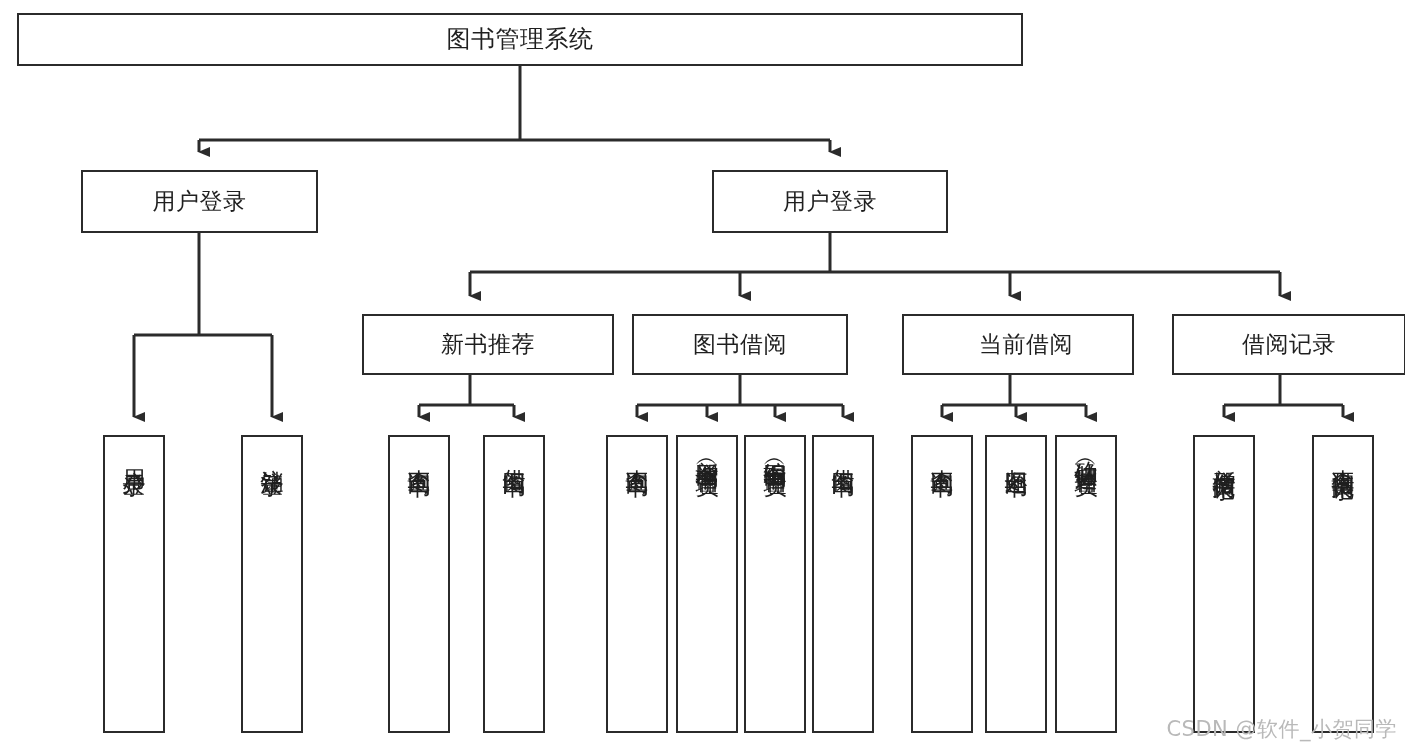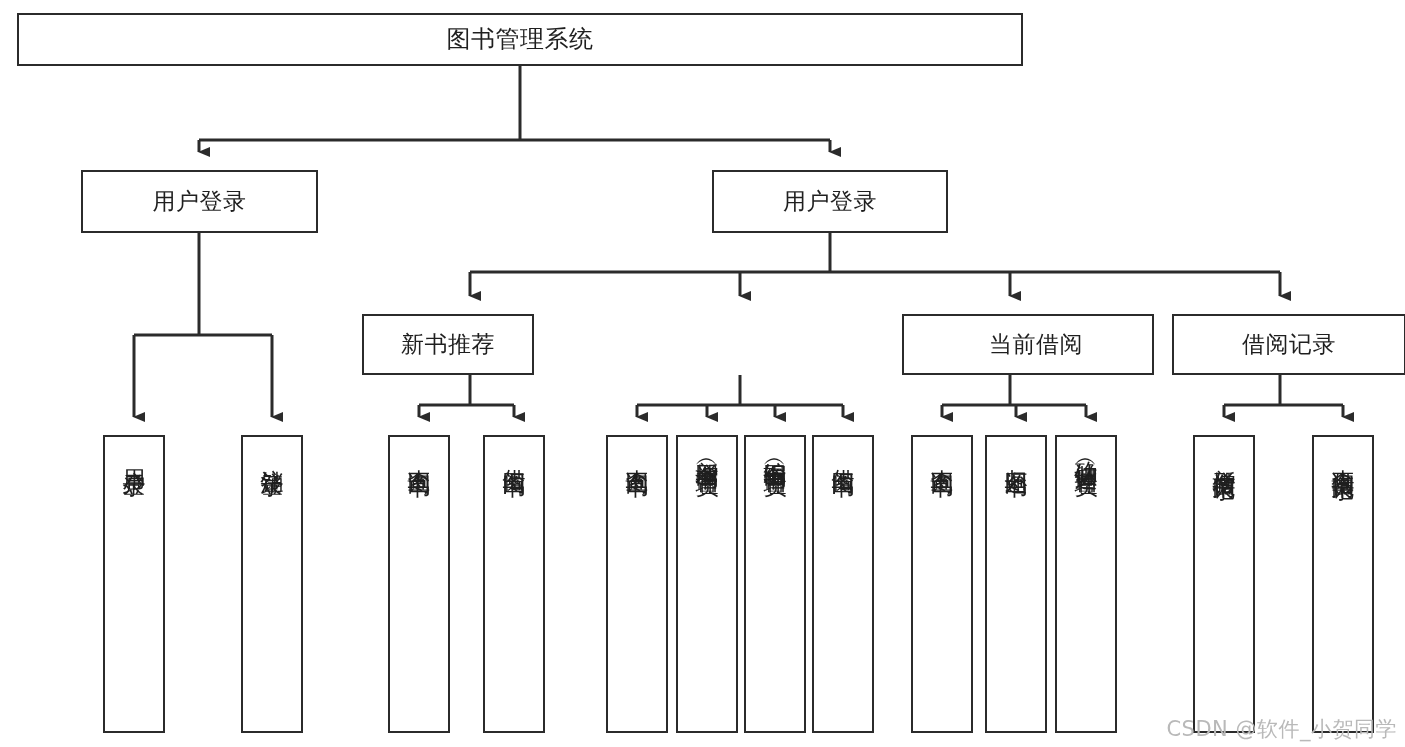"新书推荐" div.node { width: 172px -> 252px }
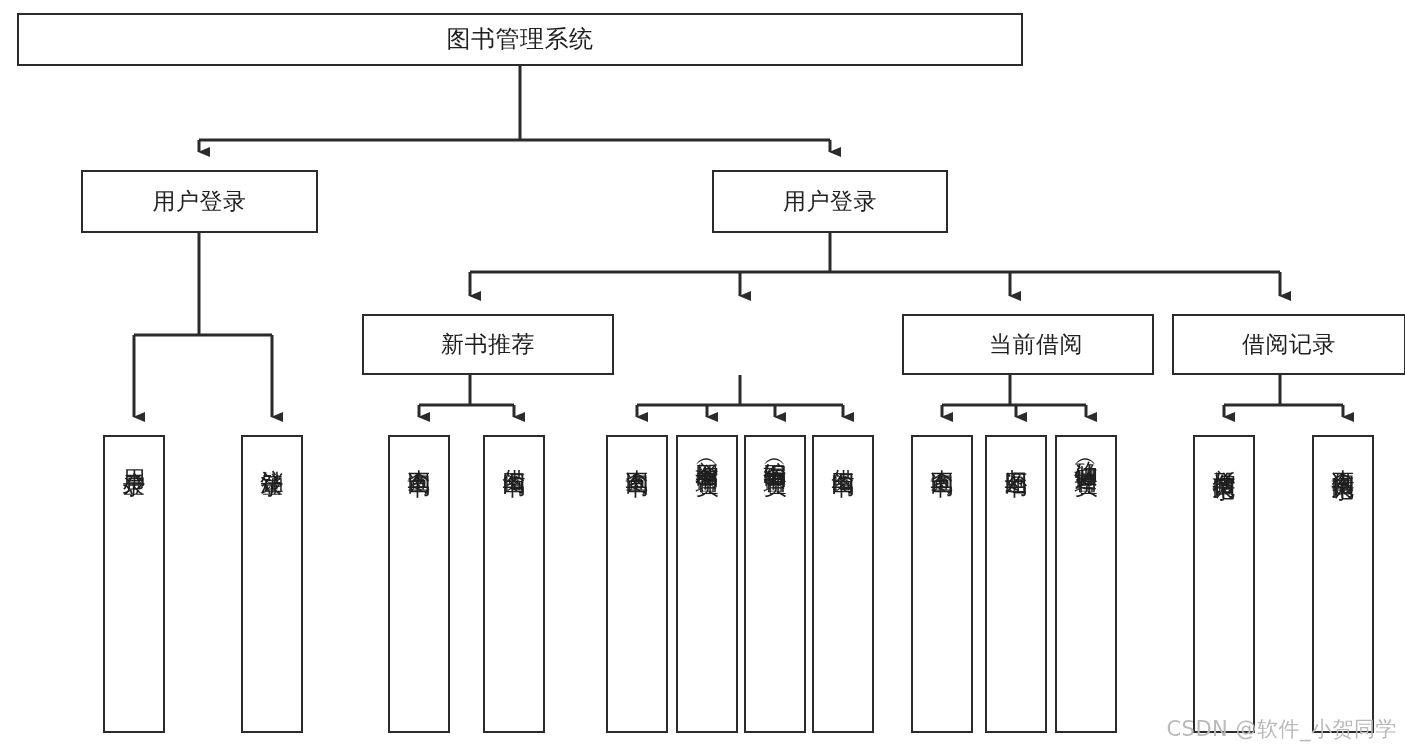"图书借阅" div.node { html: none -> <div> <span>图书借阅</span> </div> }
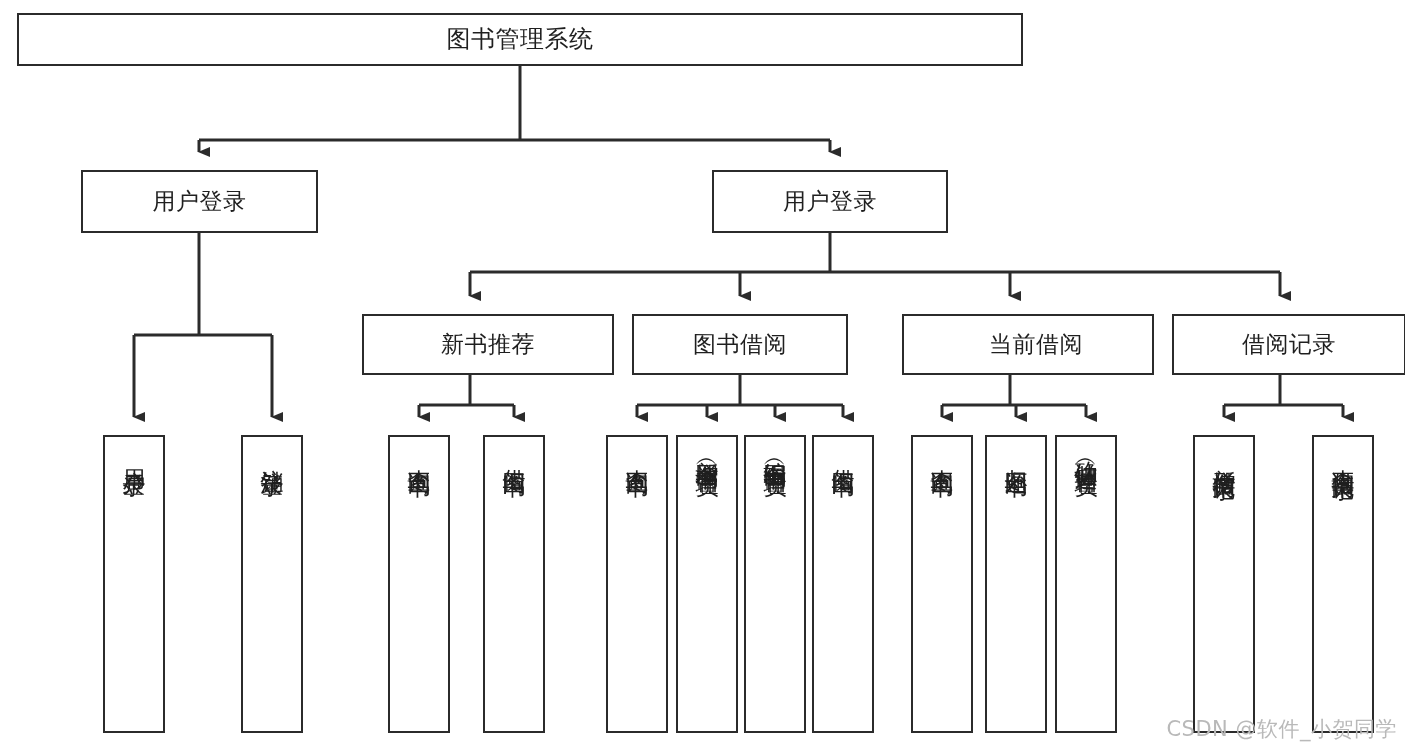"当前借阅" div.node { width: 252px -> 232px }
